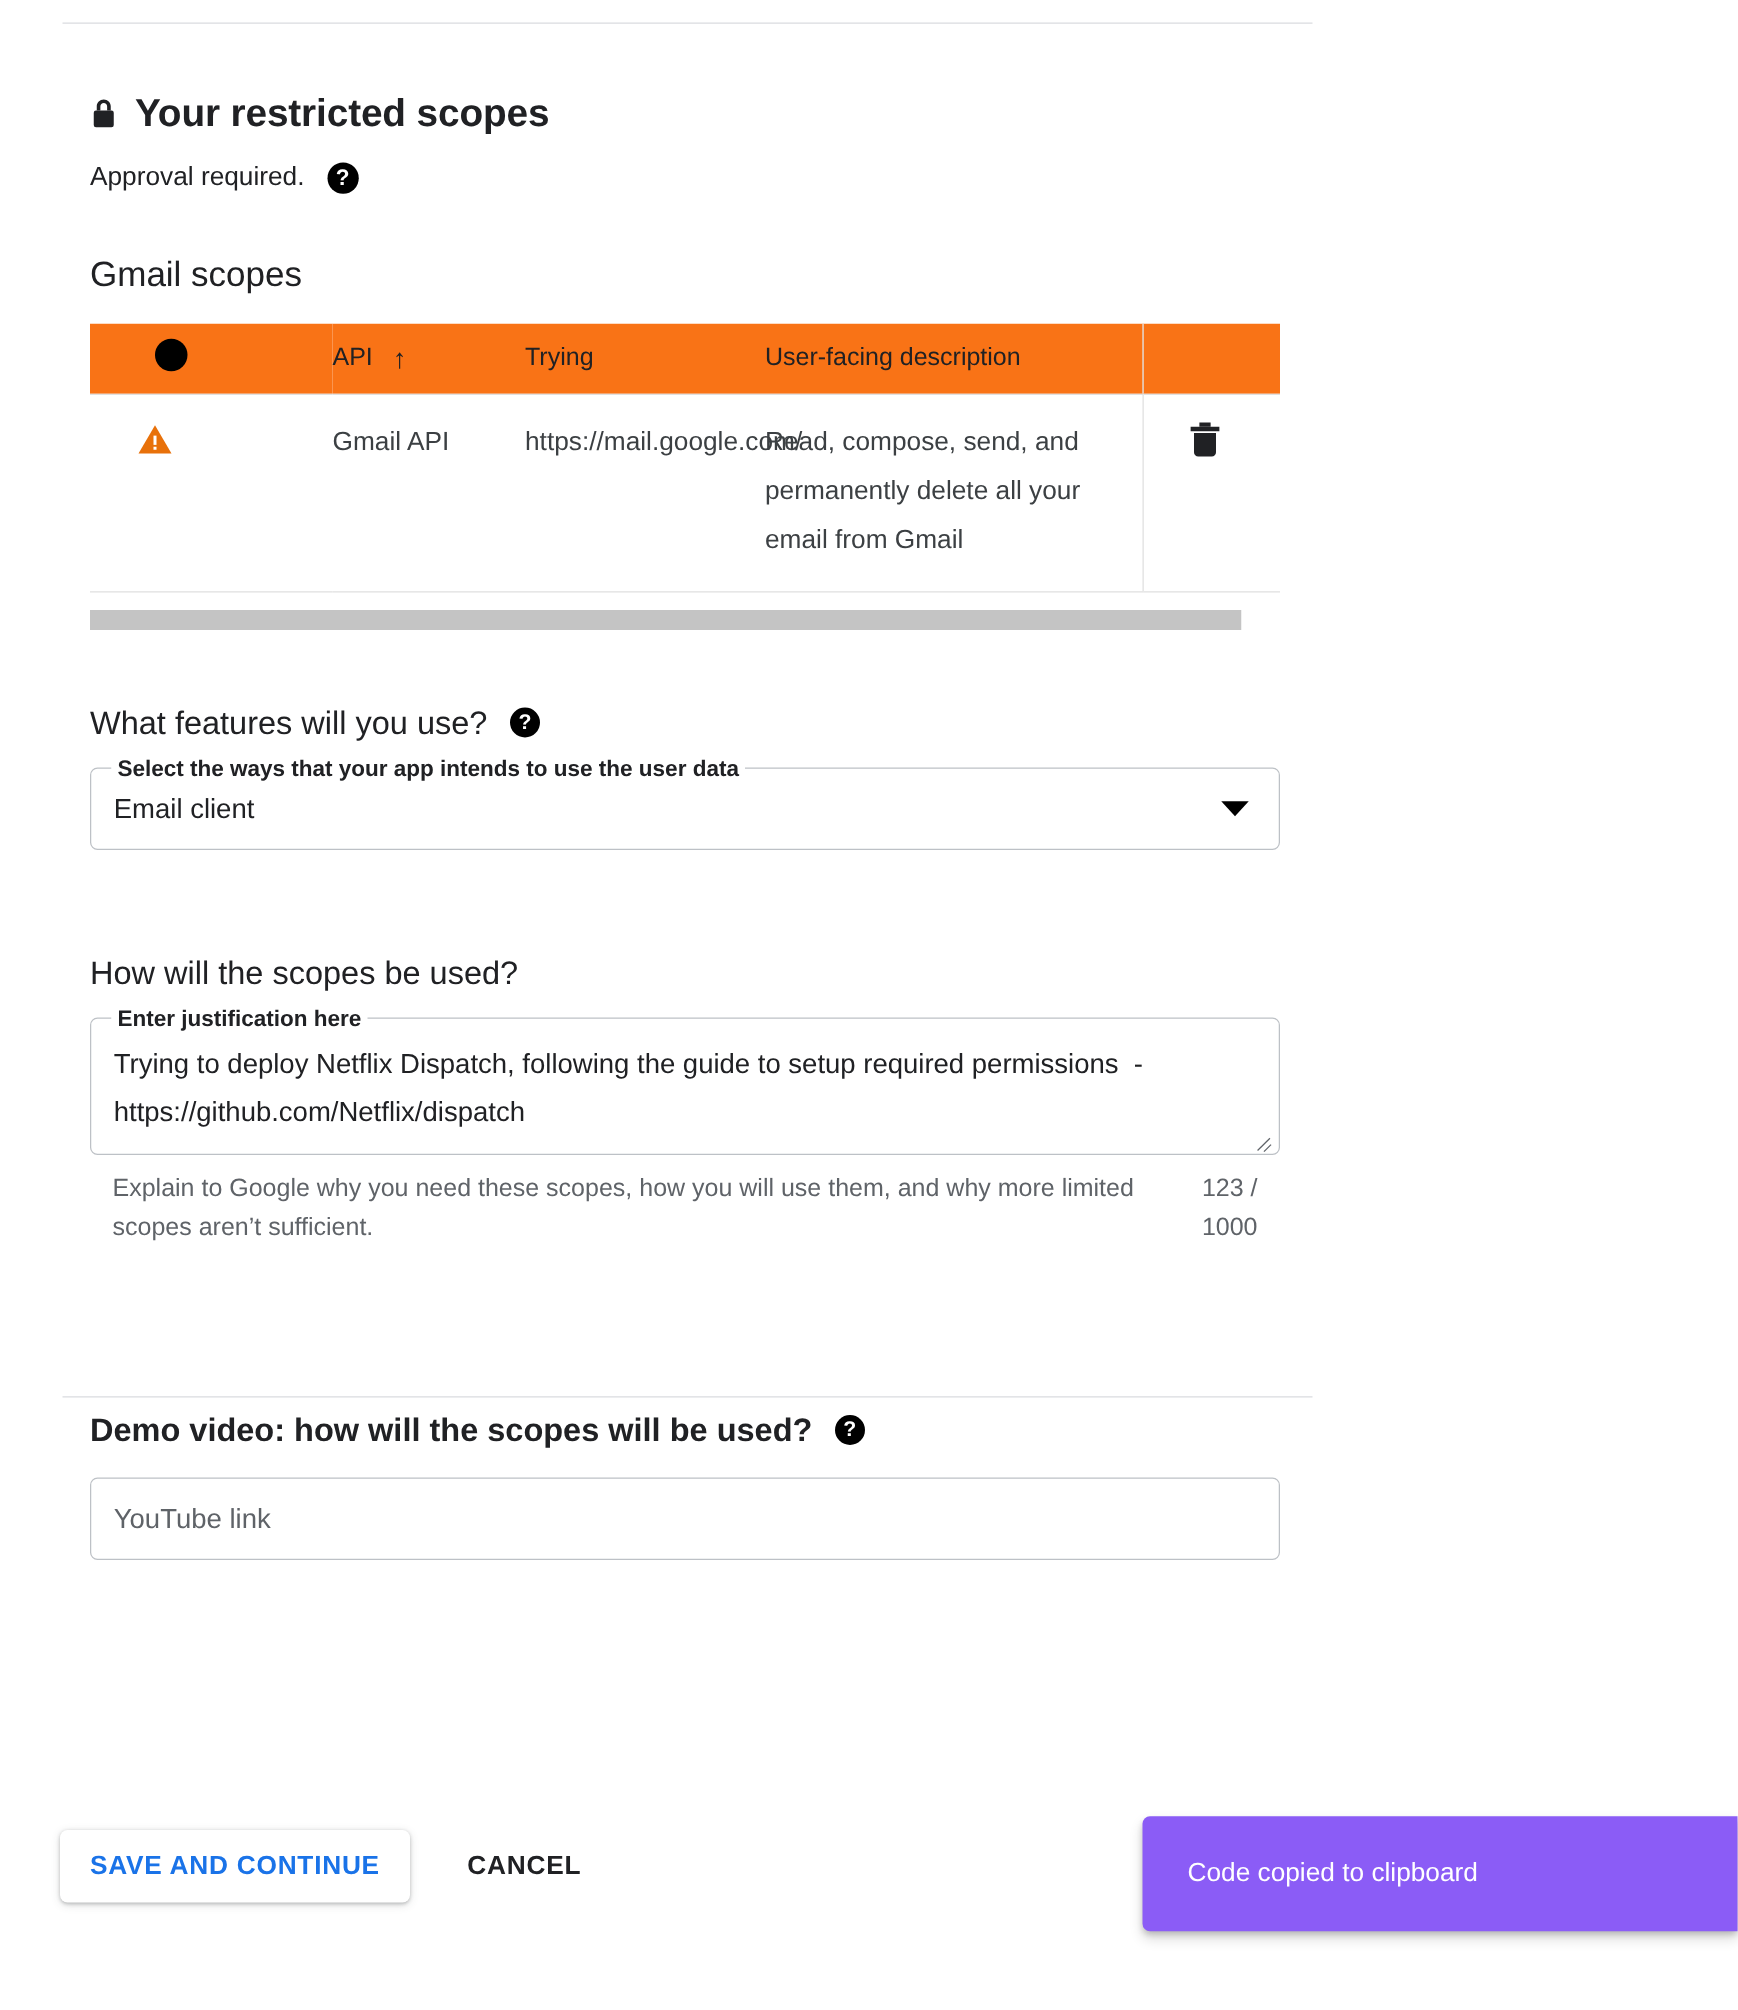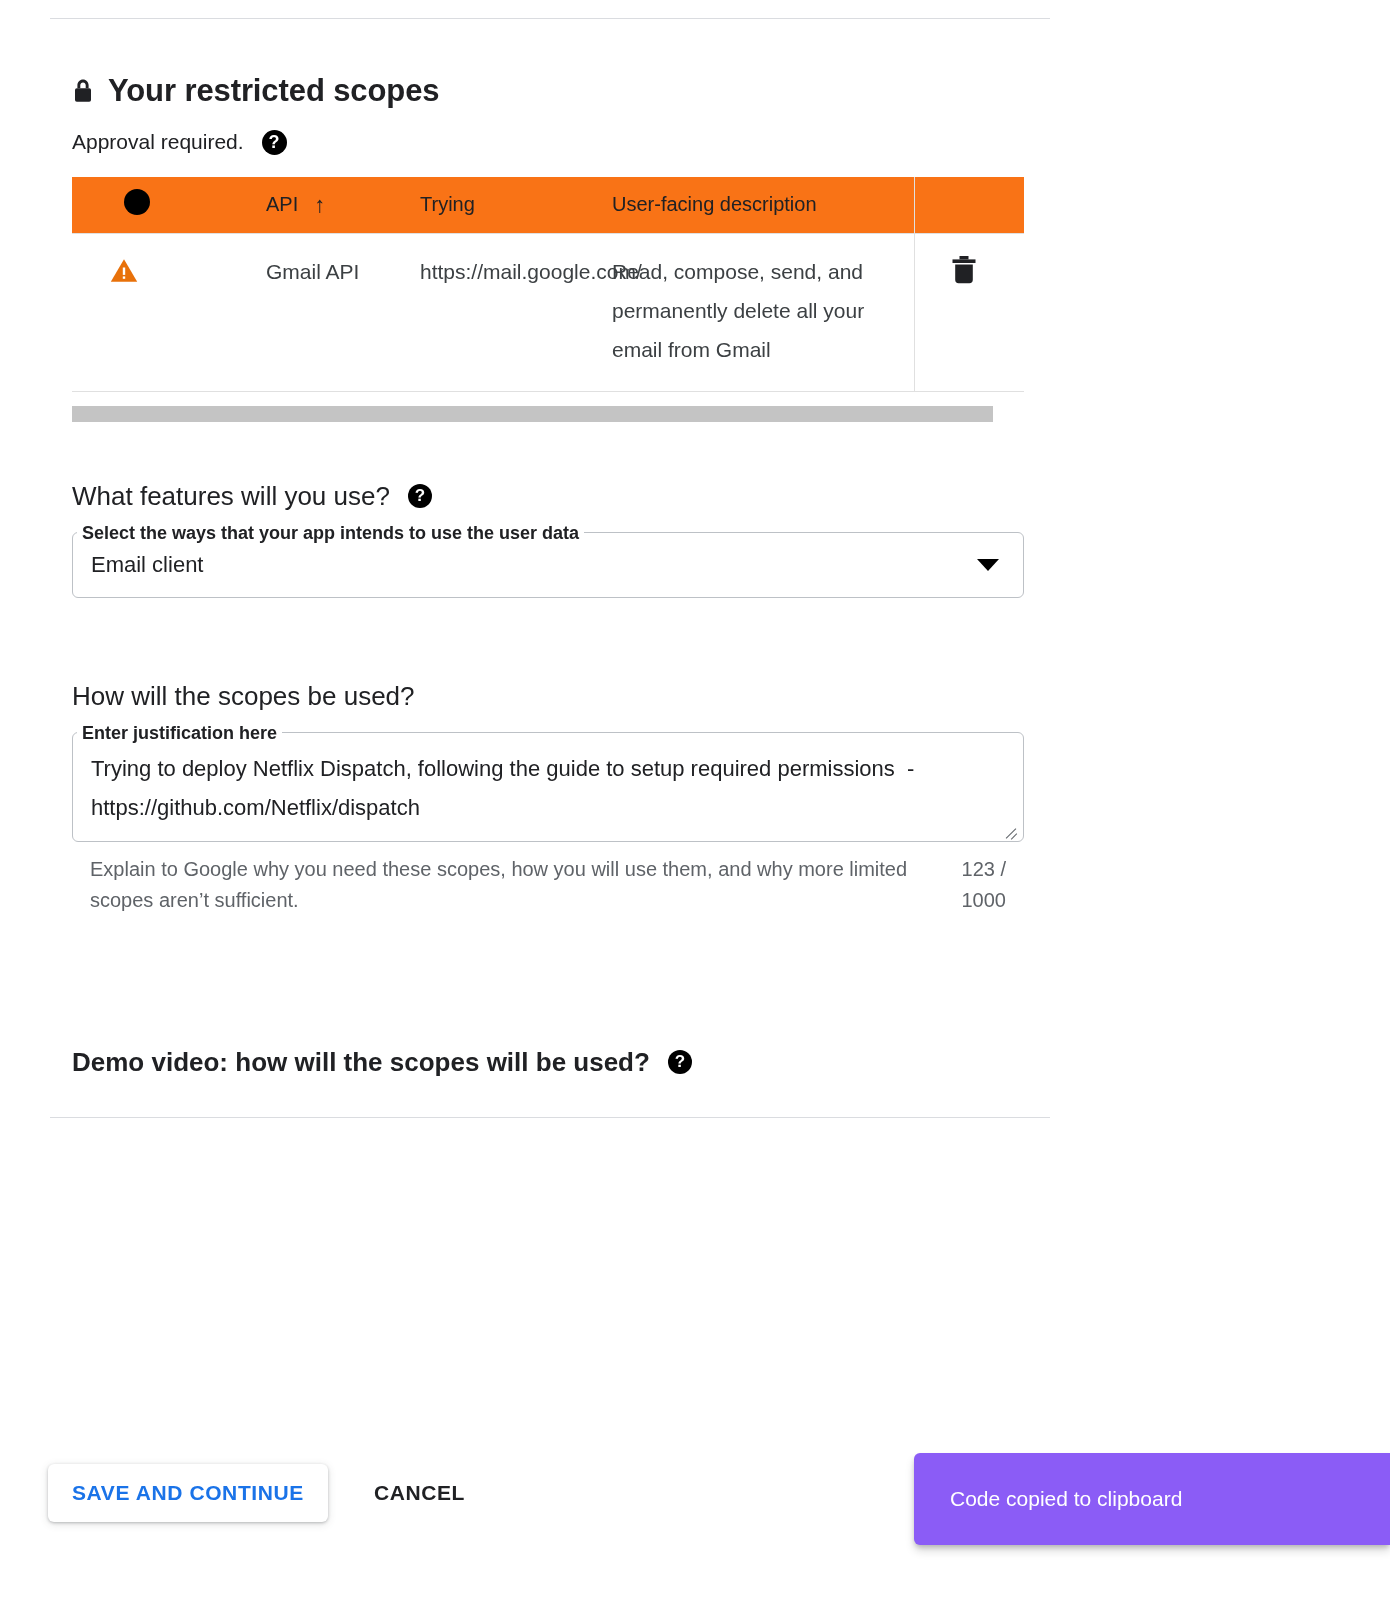"Gmail scopes" h2.sub-title { html: none -> <h2>Gmail scopes</h2> }
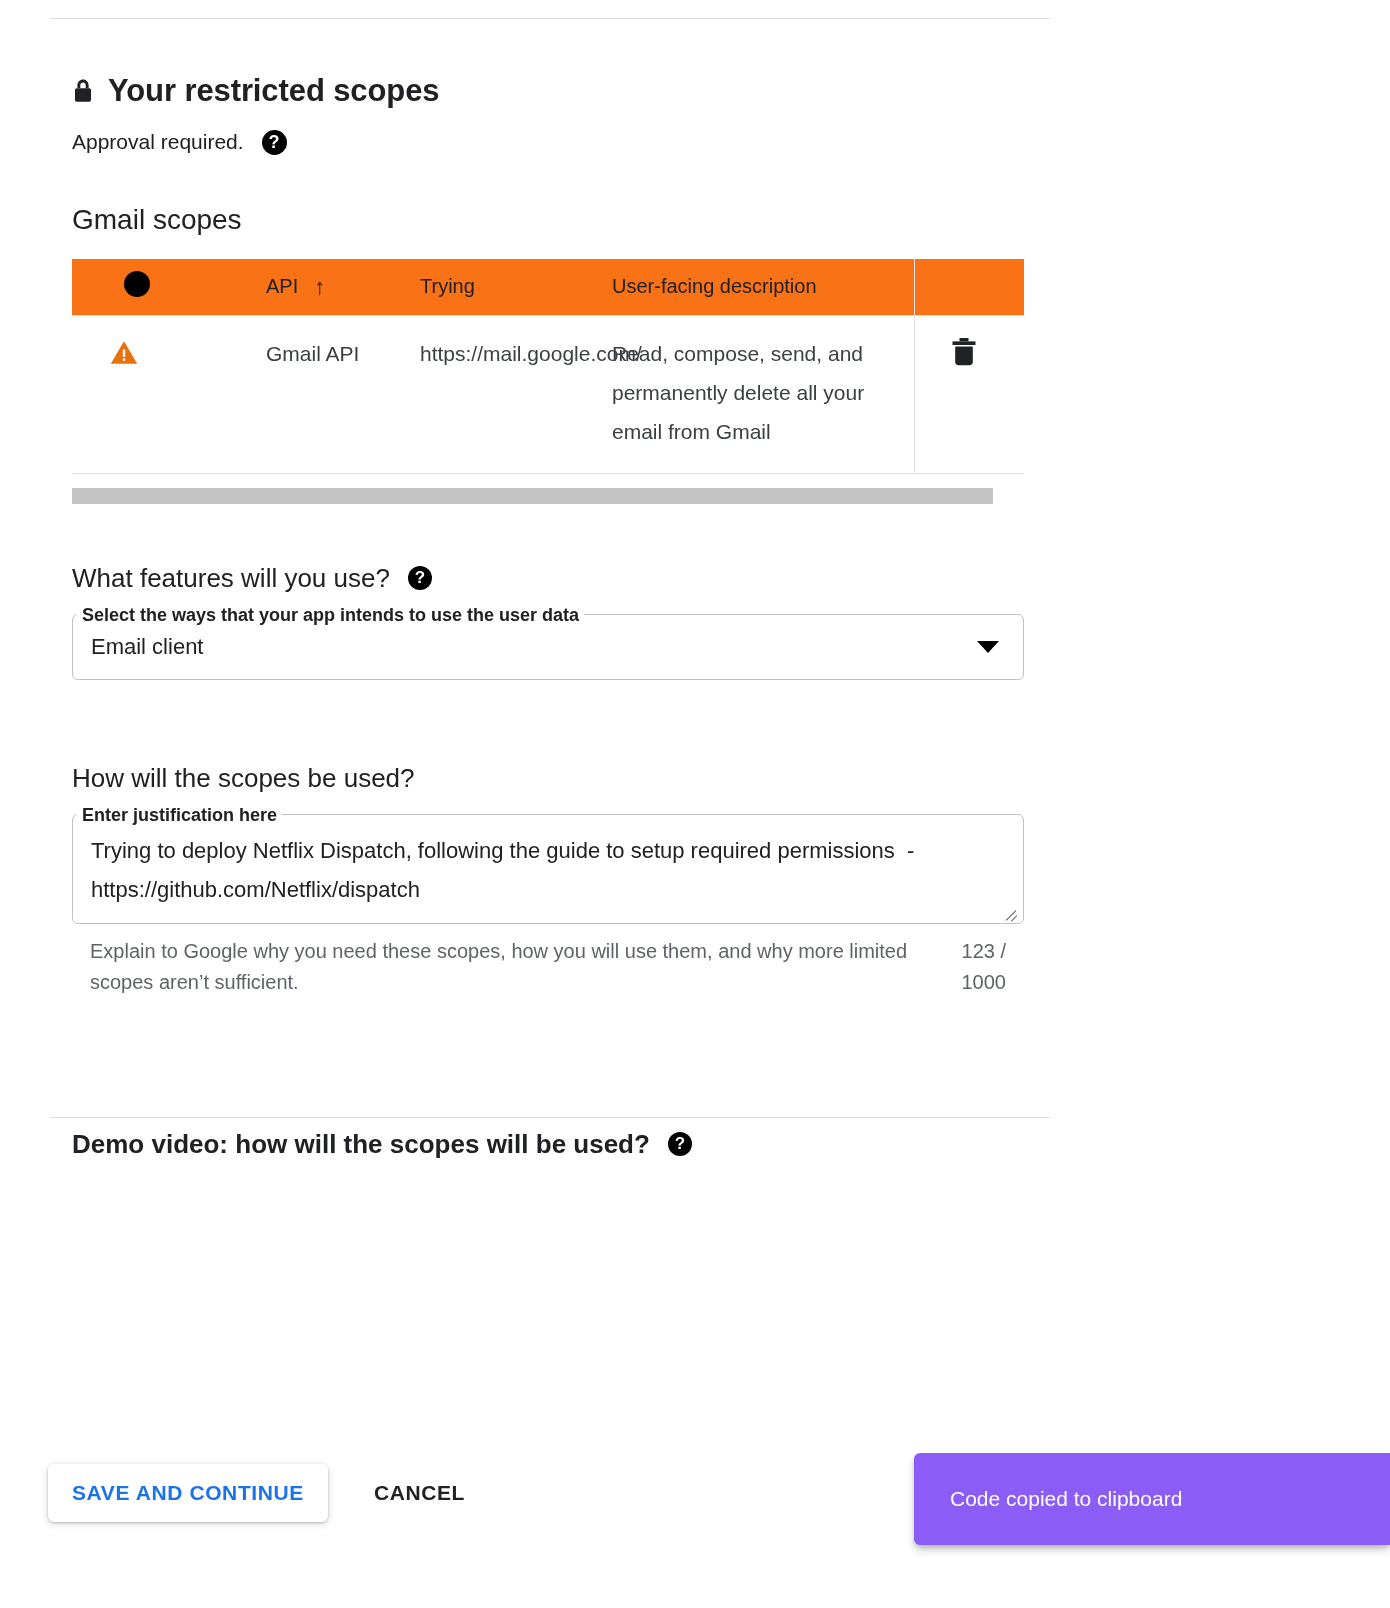"Select the ways that your" .field .legend-label { left: 4px -> 16px }
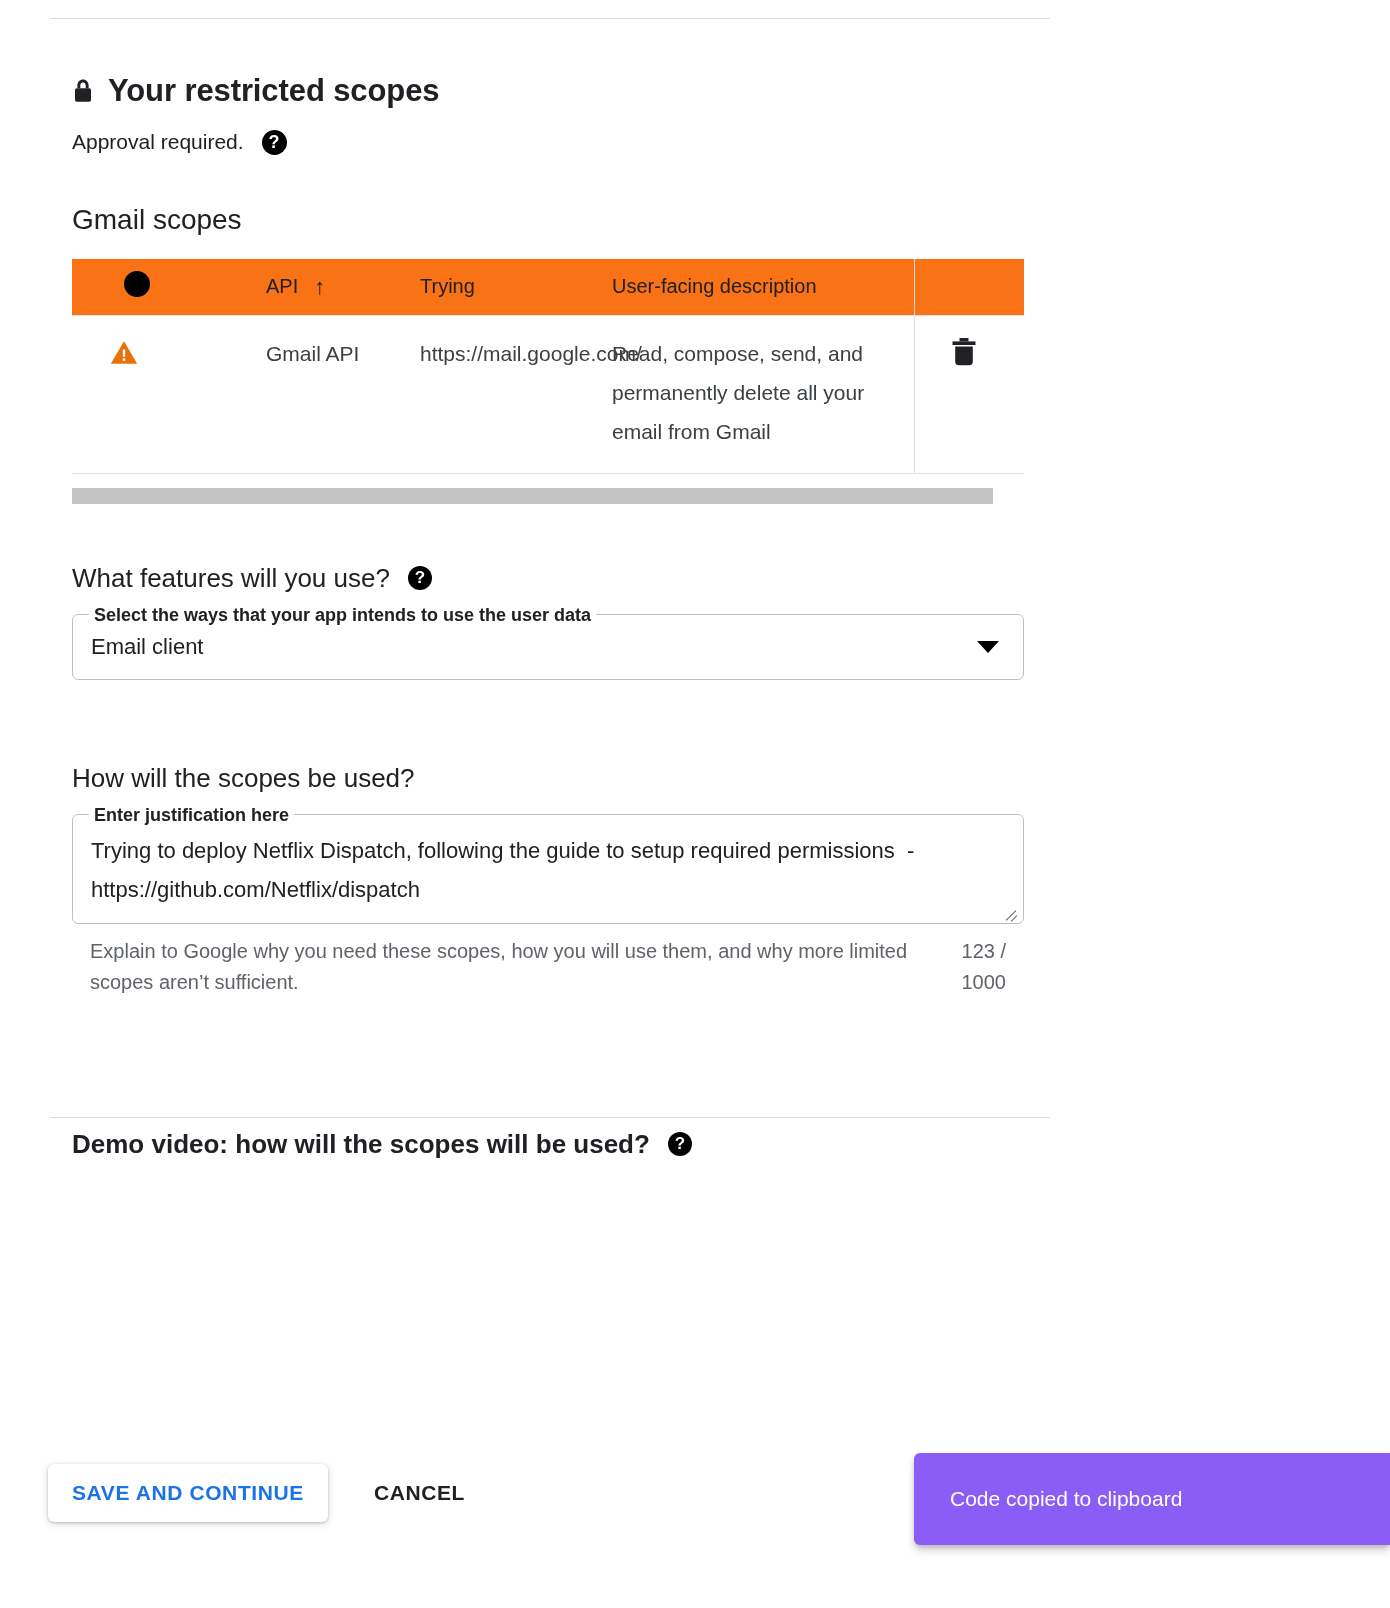"YouTube link" div.input-field { html: none -> <div> <span>YouTube link</span> </div> }
